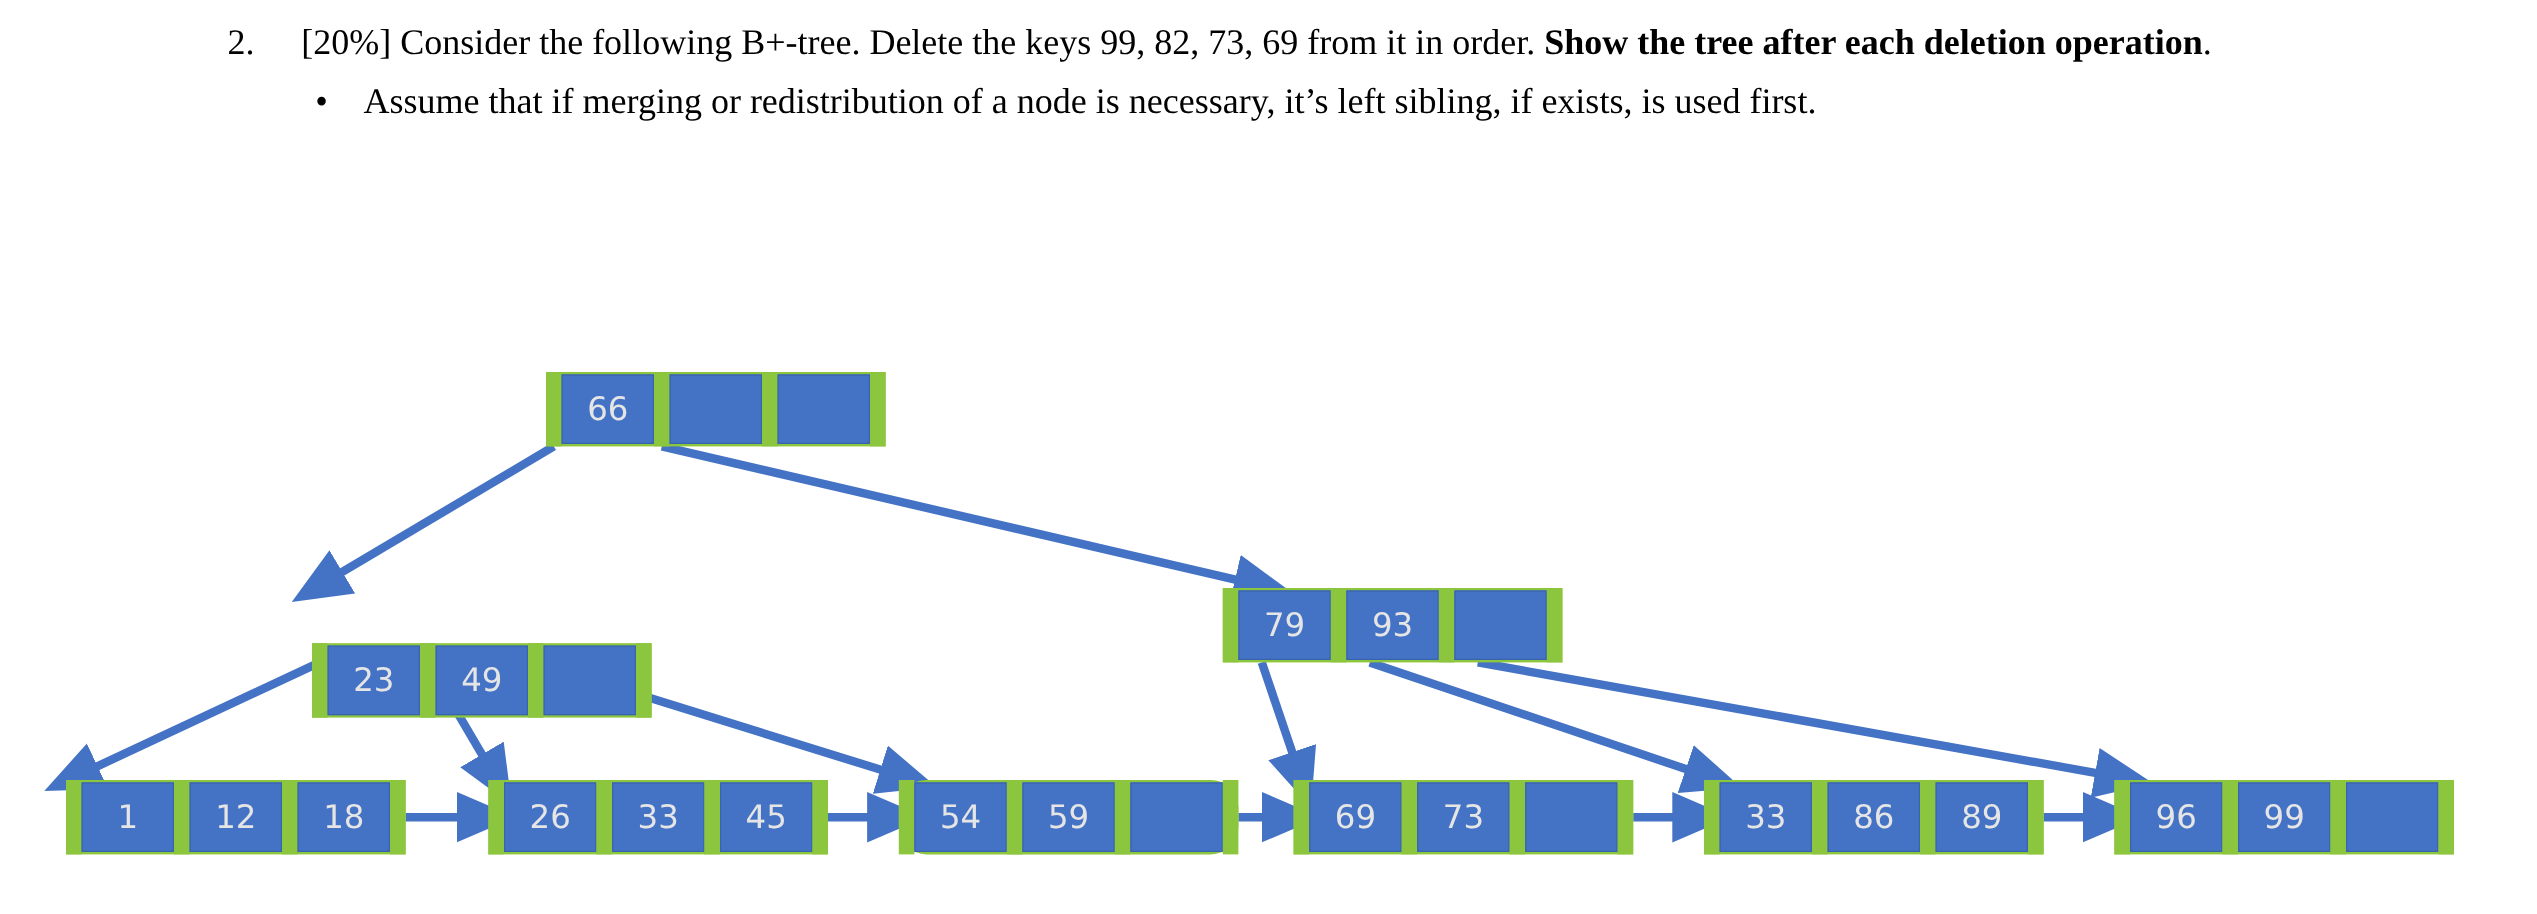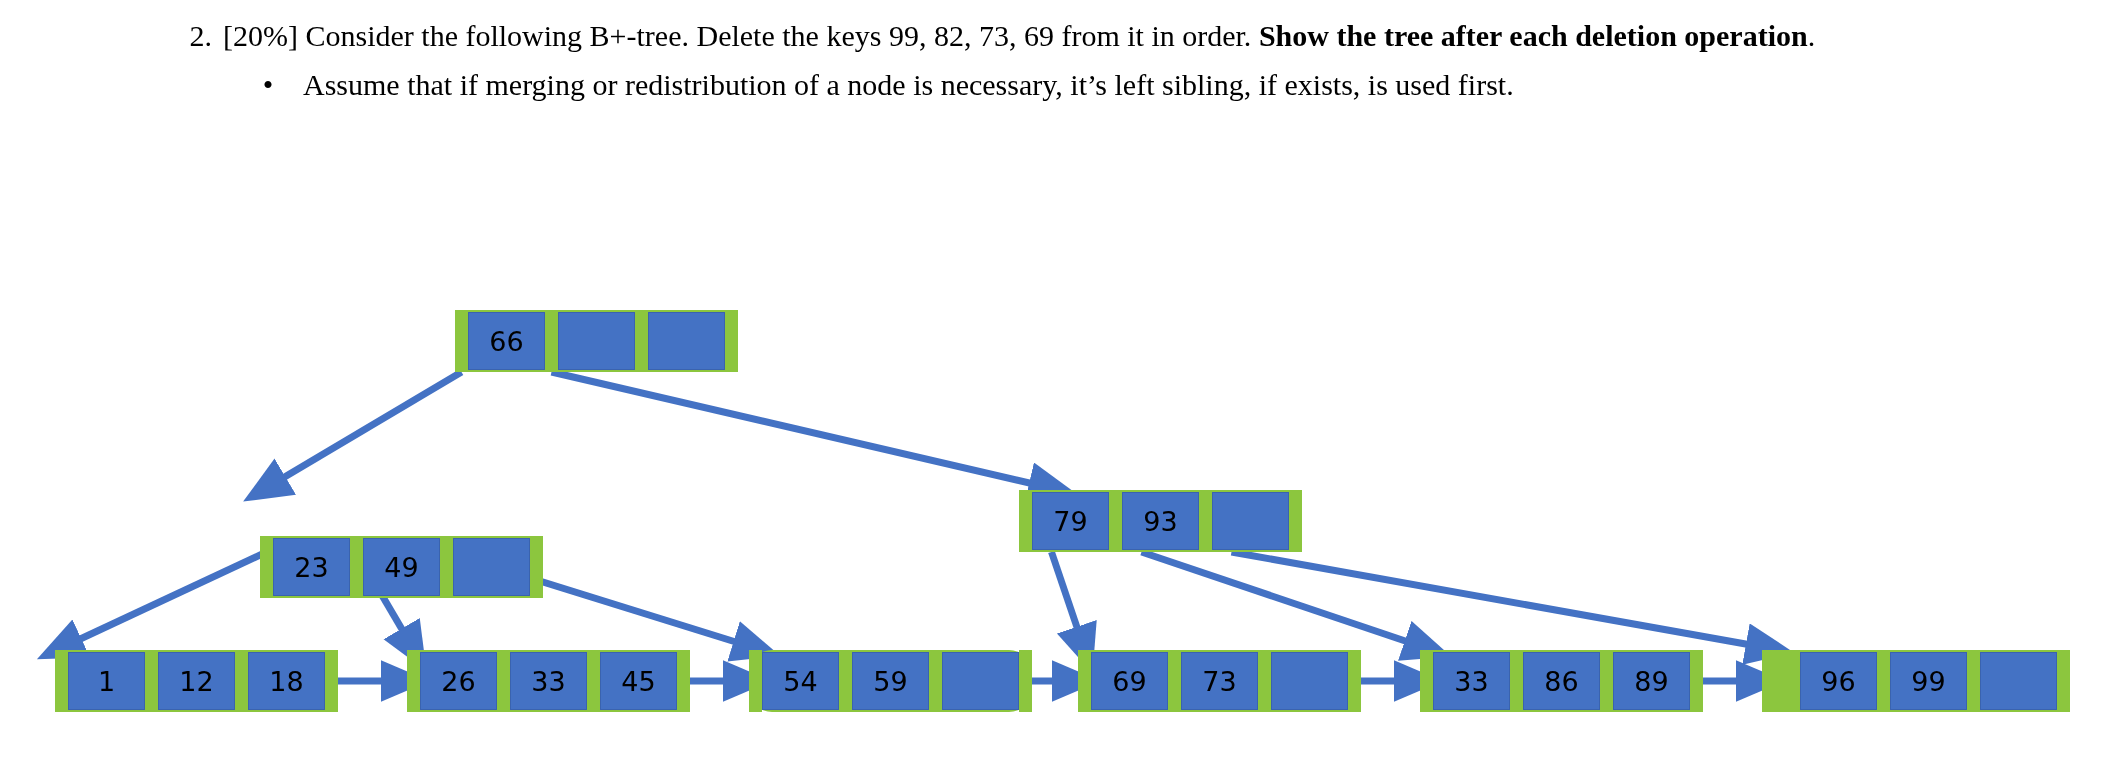"[20%] Consider the following B+-tree." .q-body { margin-left: none -> 28px }
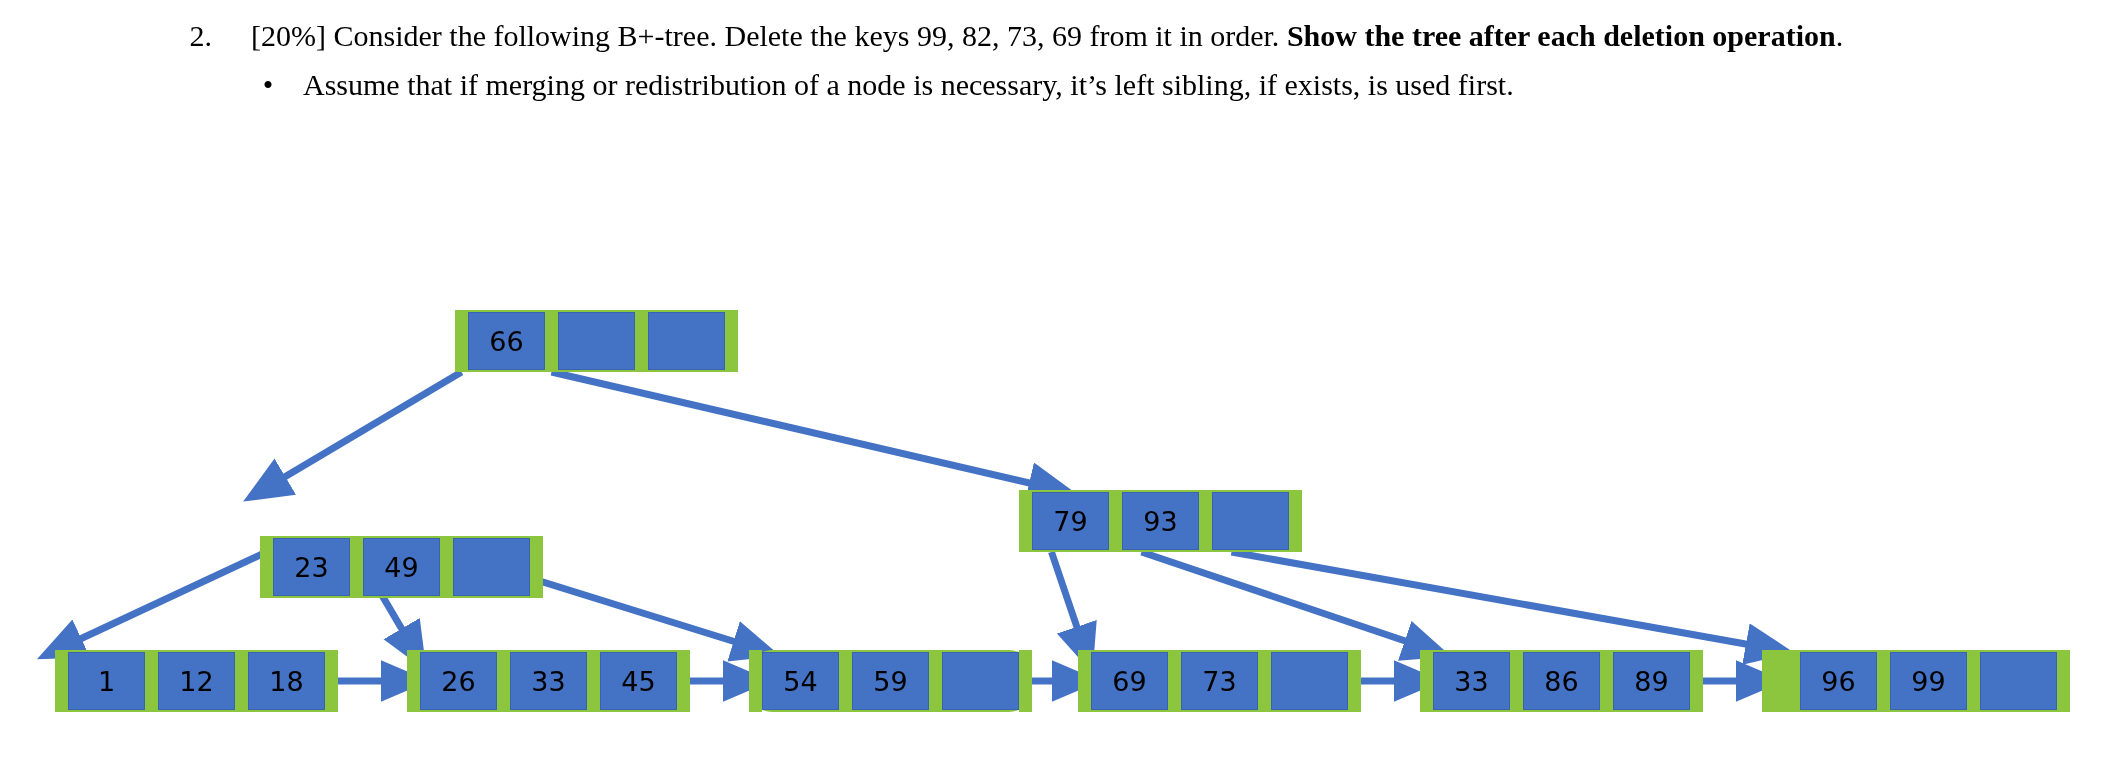"66" .cell { color: #000000 -> #e5e5e5 }
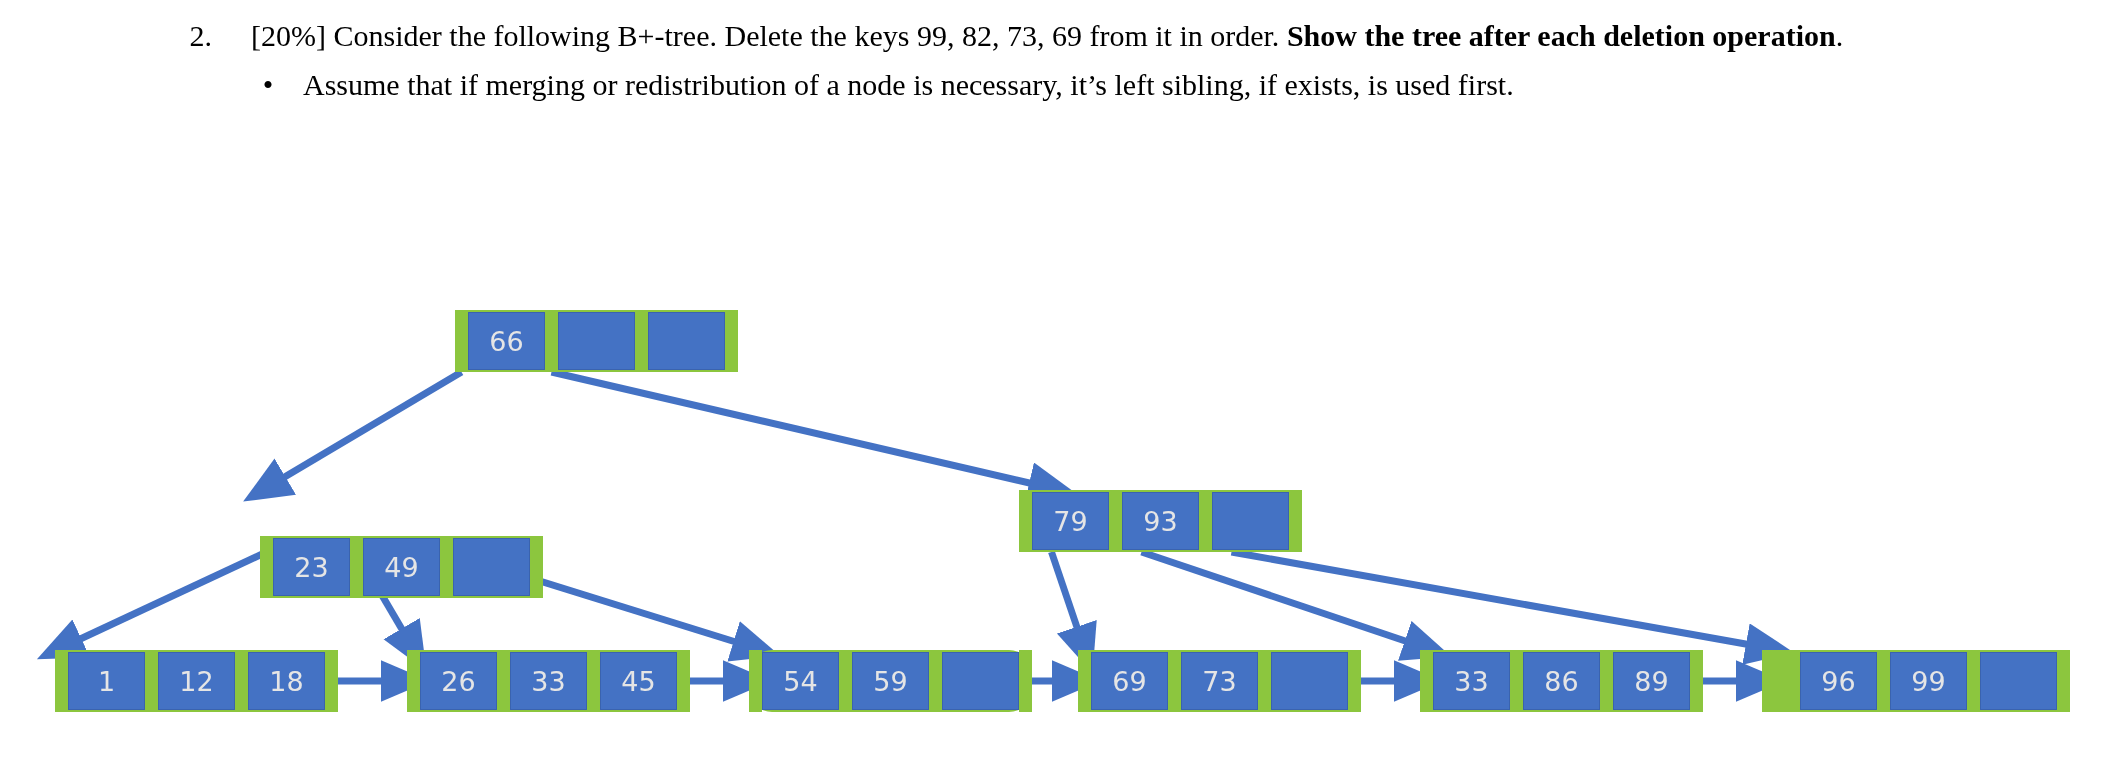"96" div.node { padding-left: 25px -> none }
